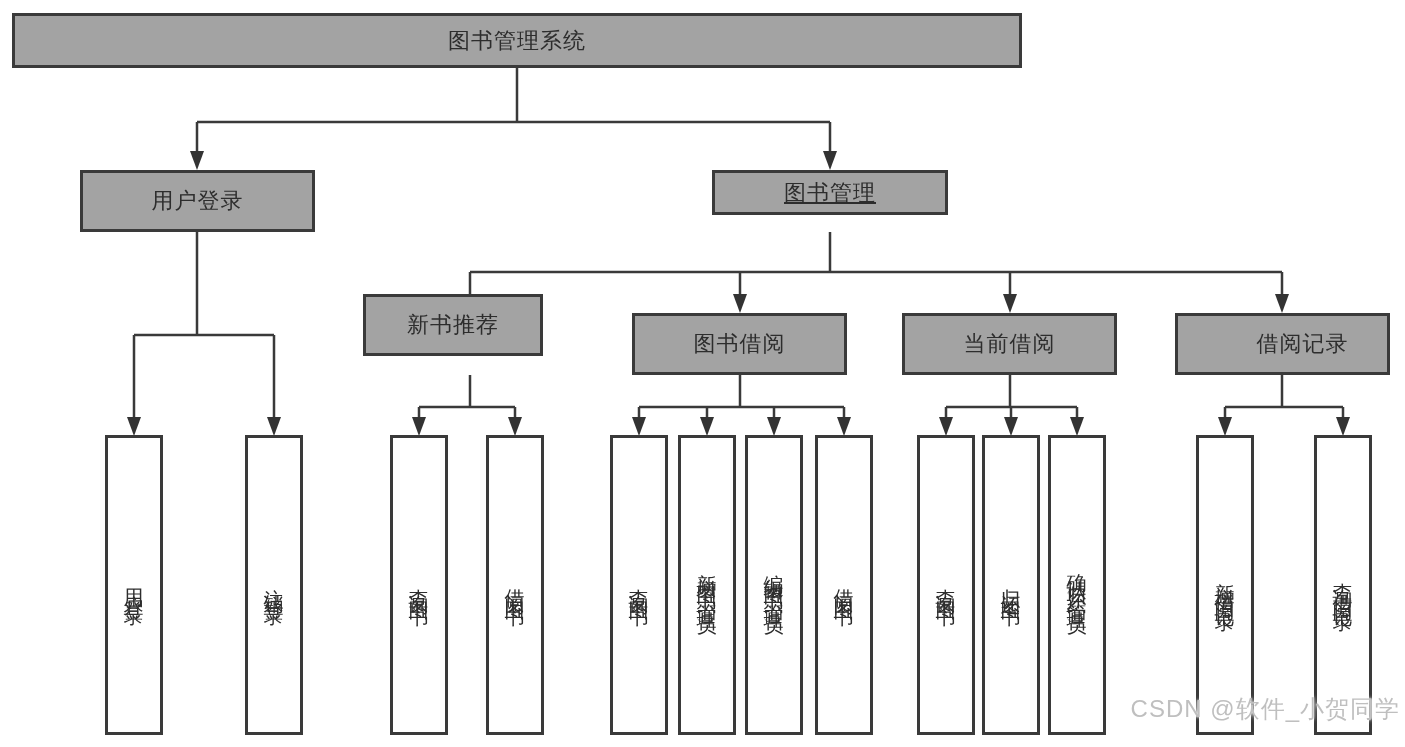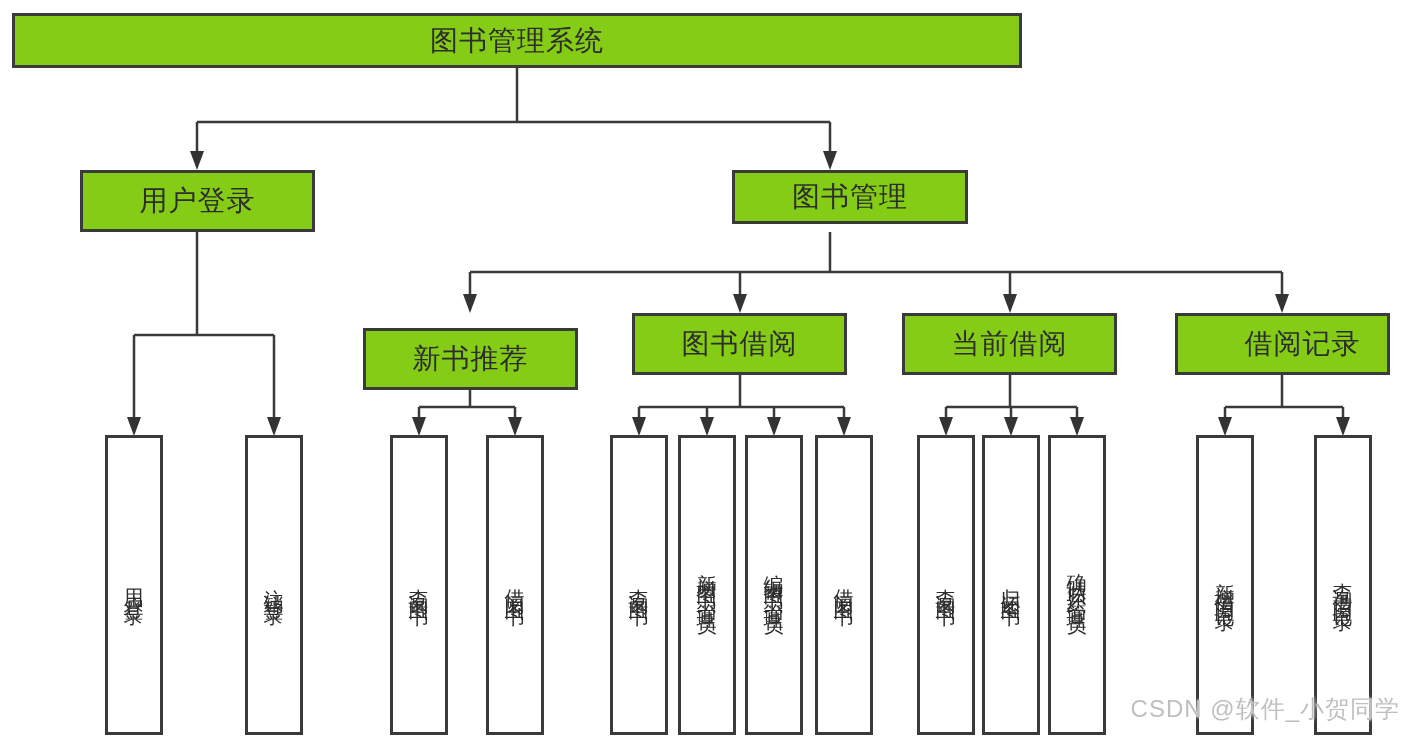"图书管理系统" .hbox { background: #84cc16 -> #a3a3a3; font-size: 28px -> 22px }
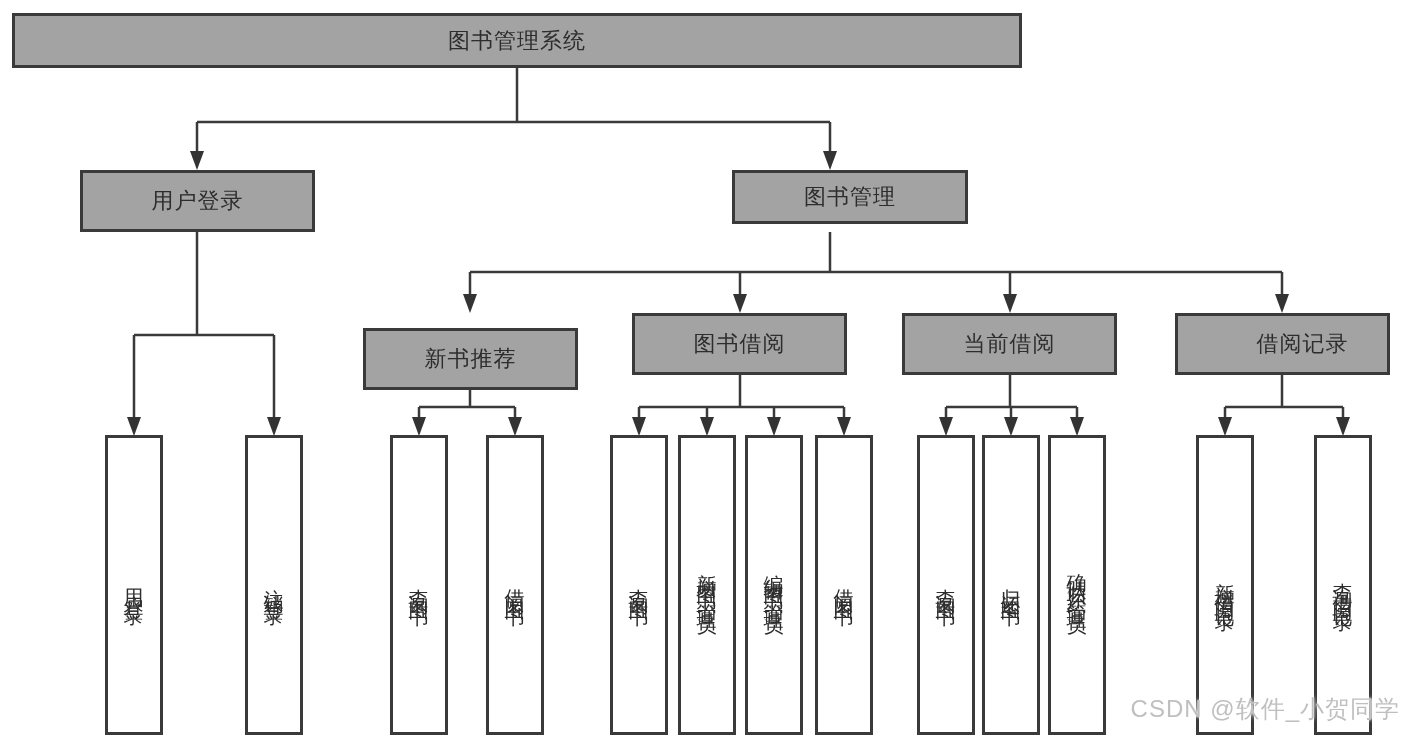"图书管理" .n-book-mgmt { height: 54px -> 45px; left: 732px -> 712px; text-decoration: none -> underline }
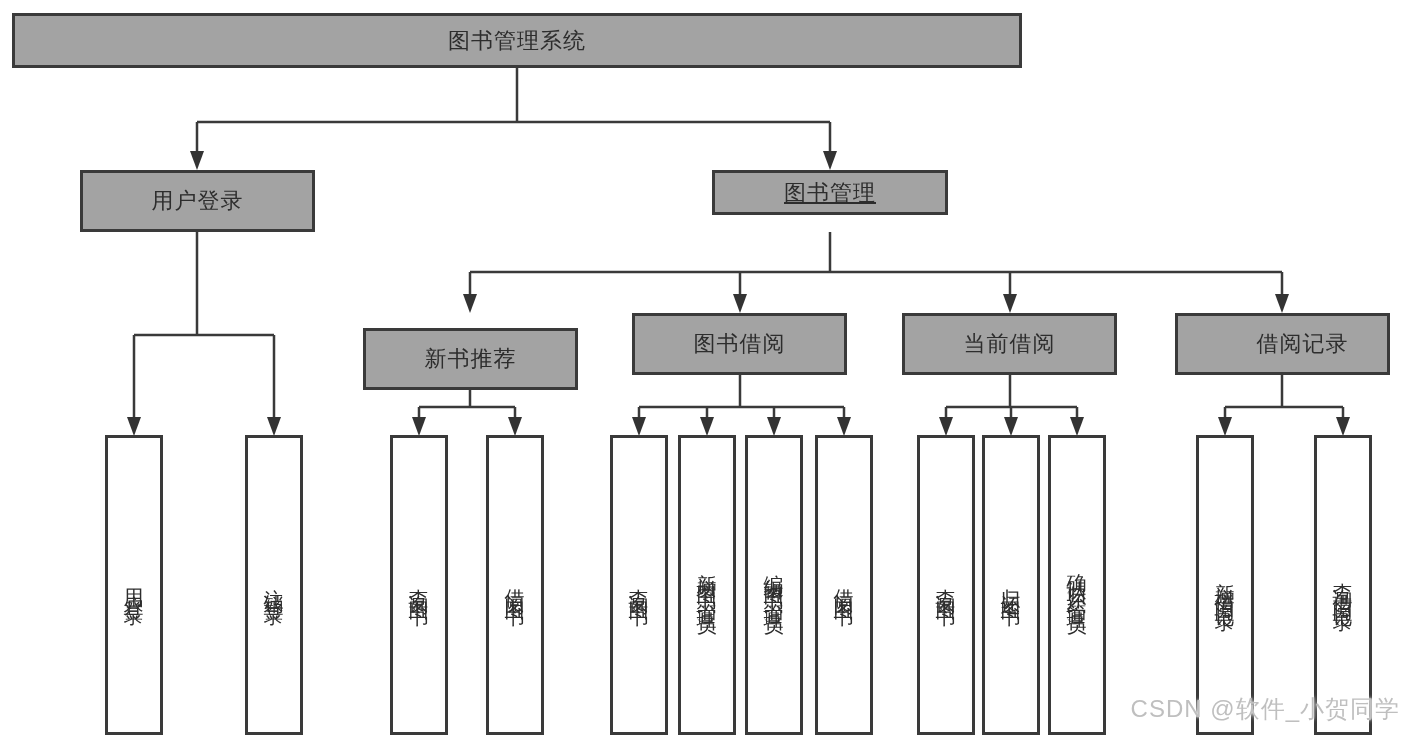"新书推荐" .n-new-book { top: 328px -> 294px; width: 215px -> 180px }
